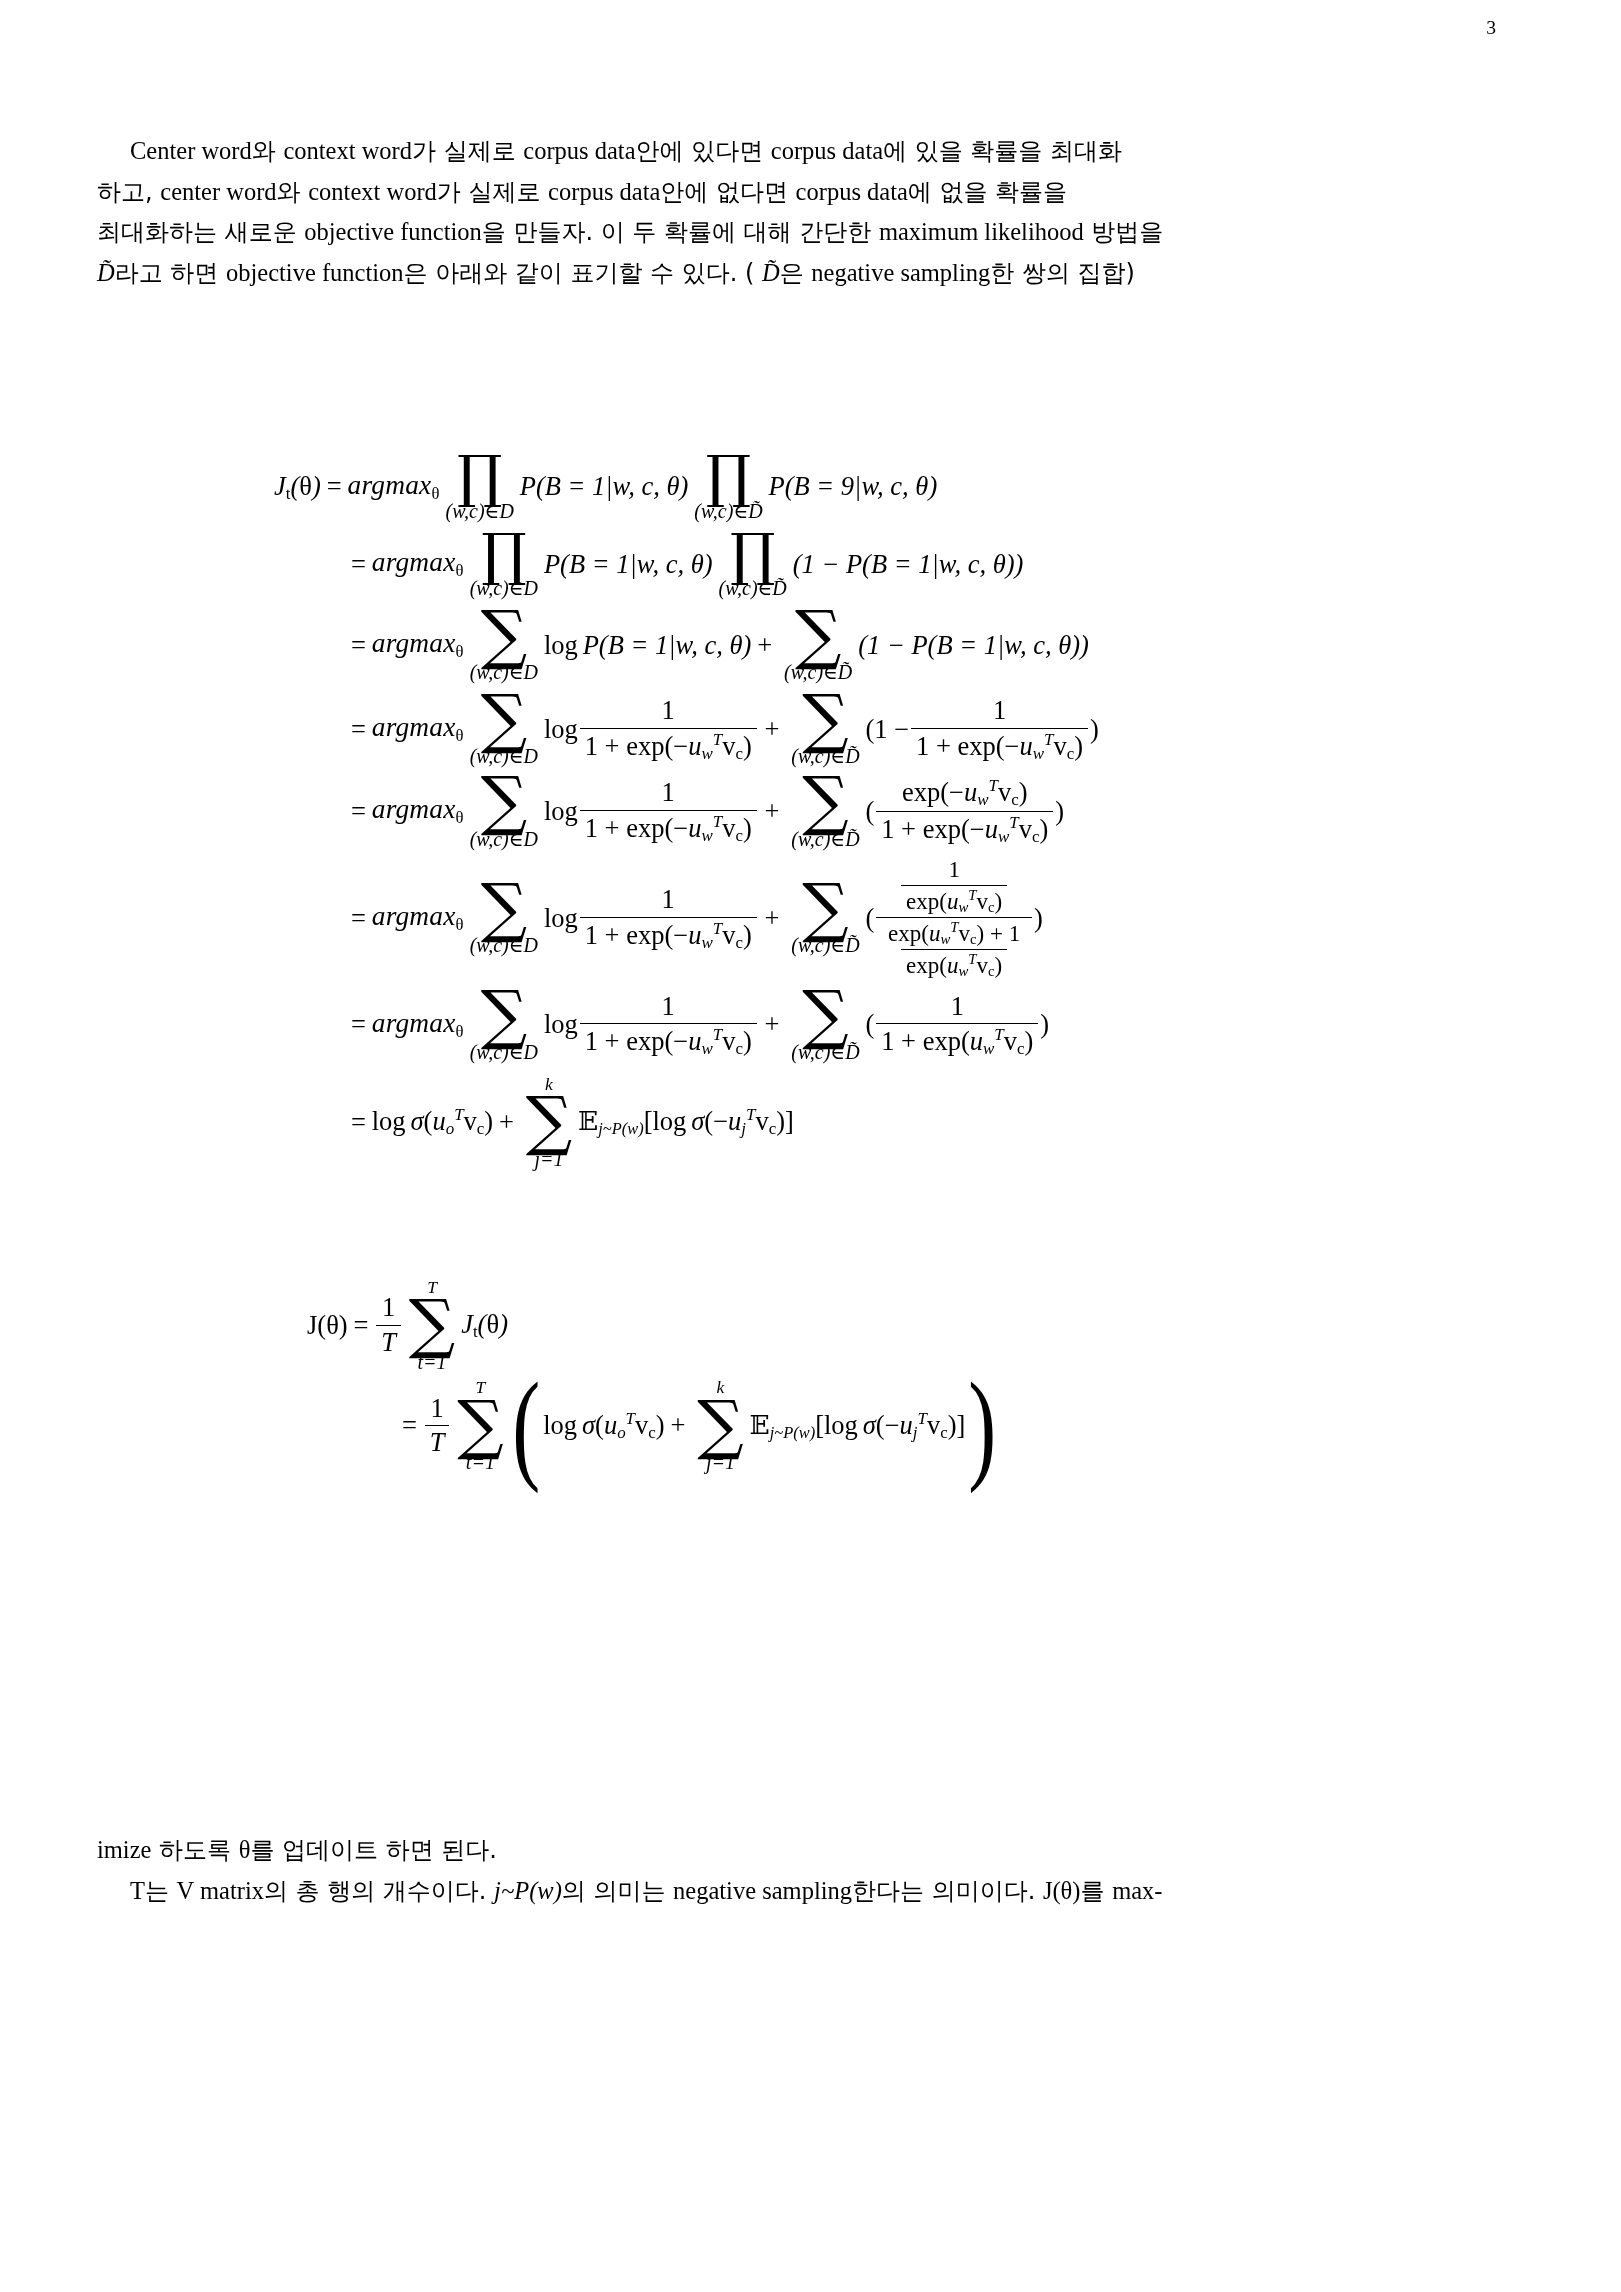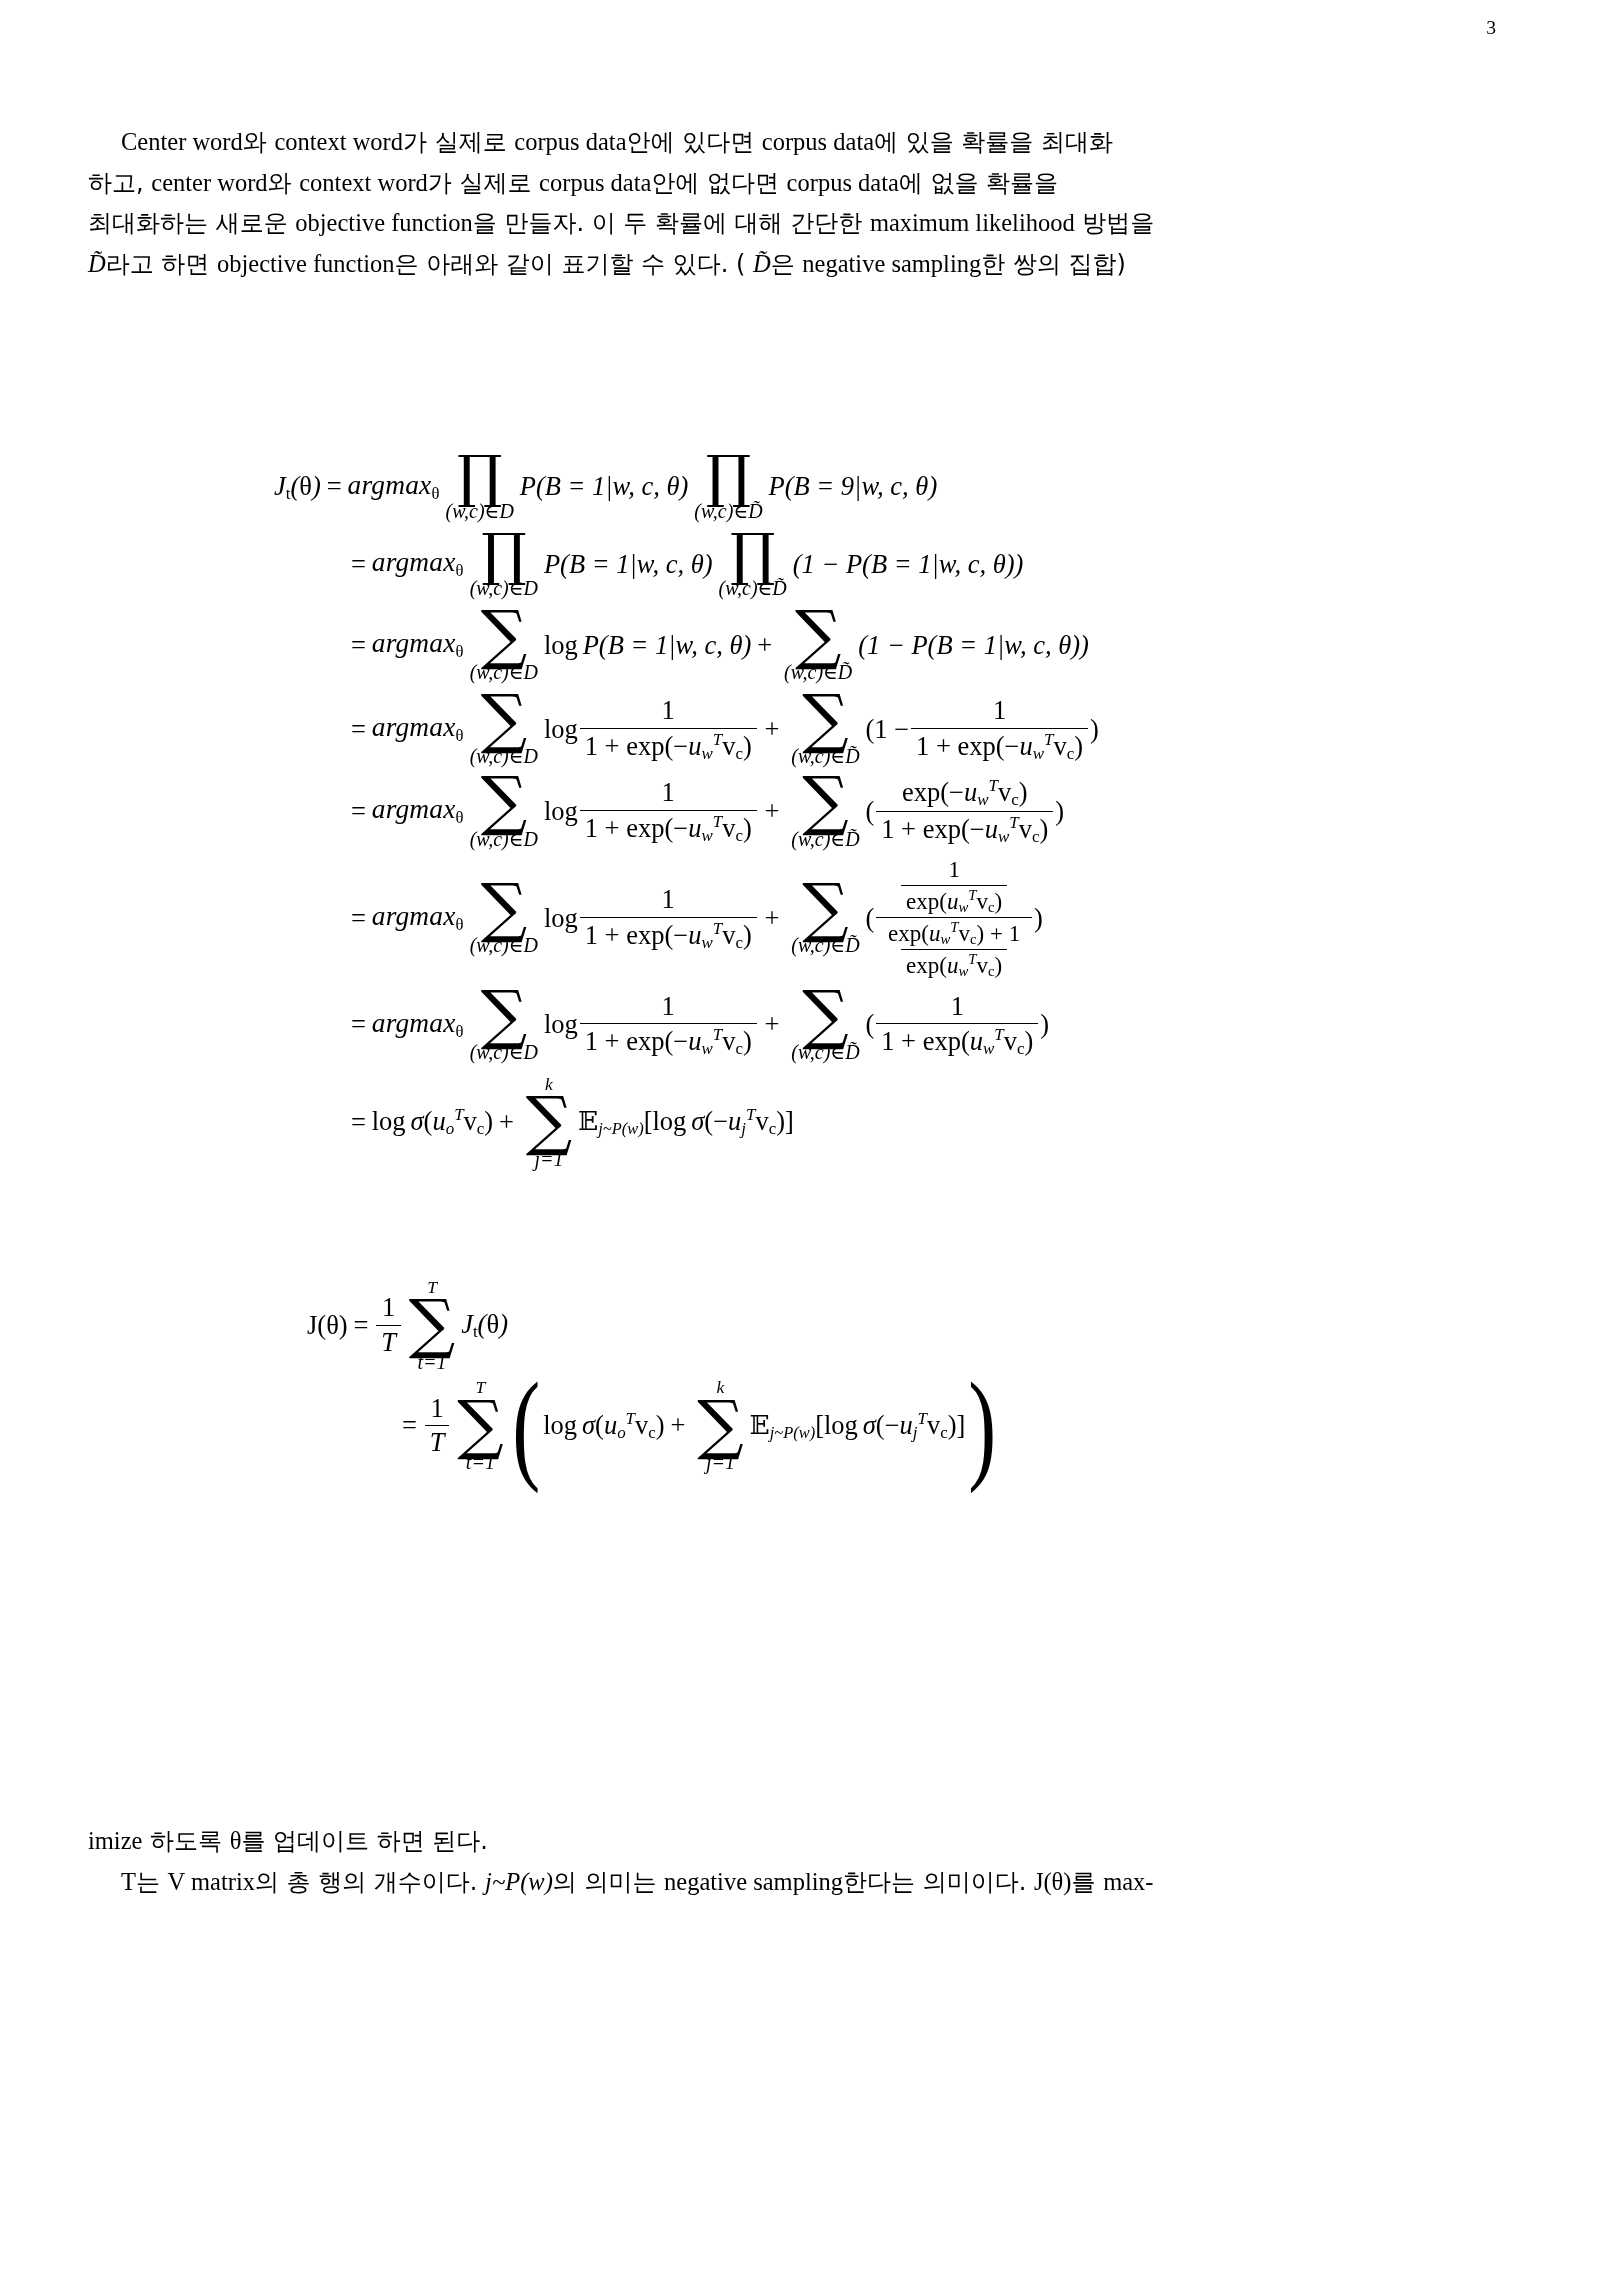"Center word와 context word가 실제로" .para { margin: 6px -> 15px }
